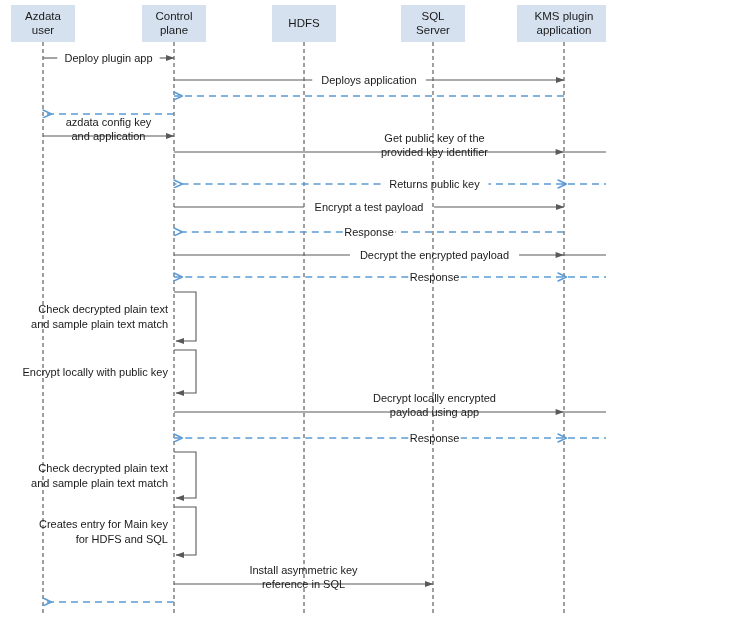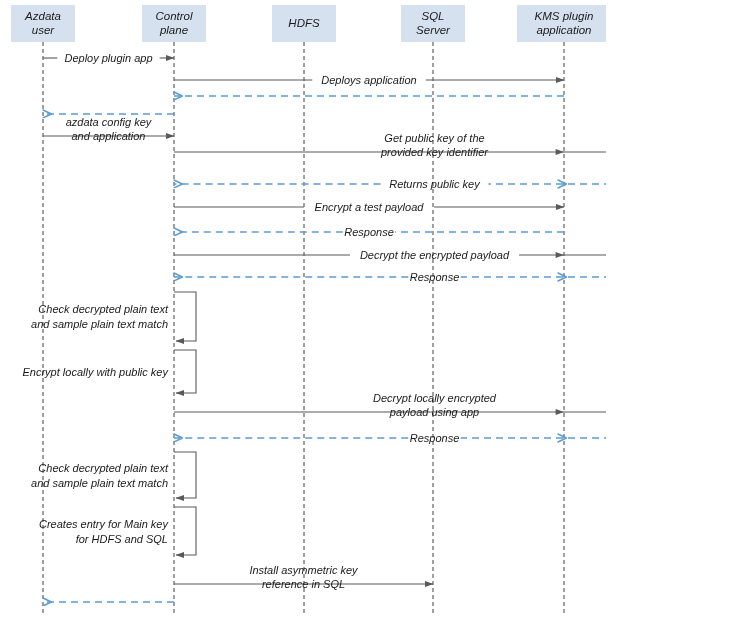"Azdata" #diagram-root { font-style: italic -> none }
